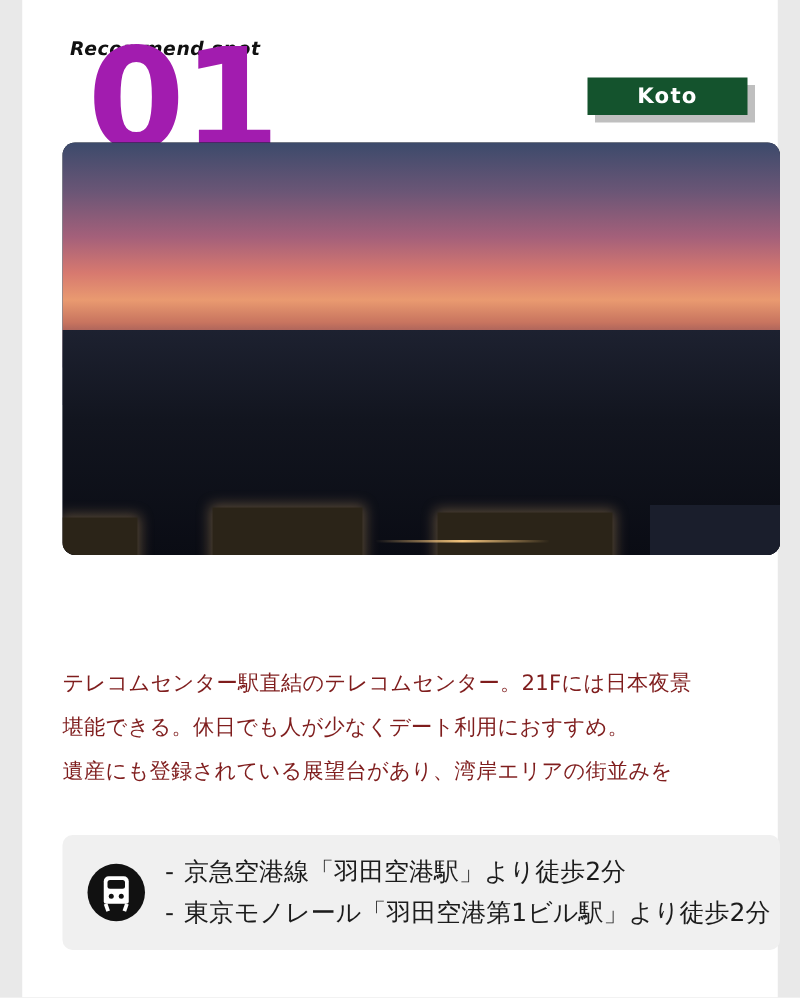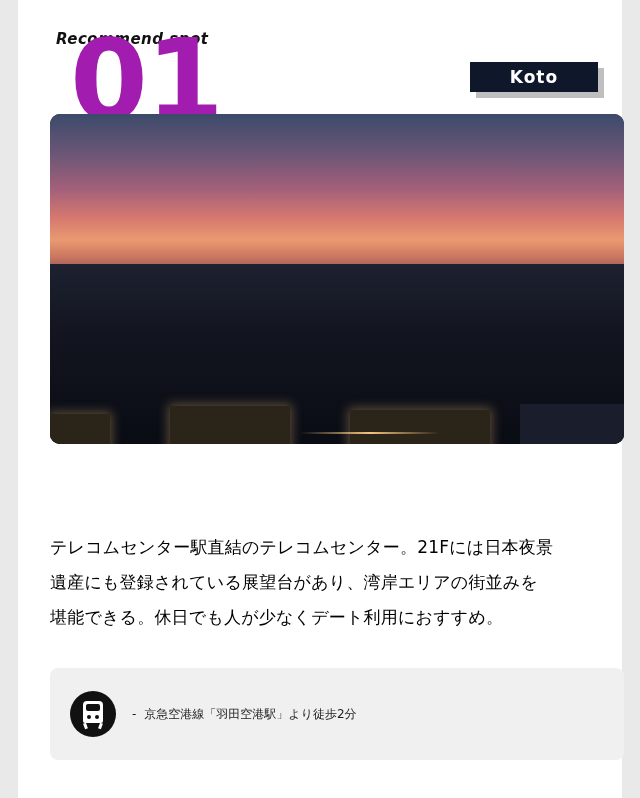"Koto" .area-badge { background: #0f172a -> #14532d }
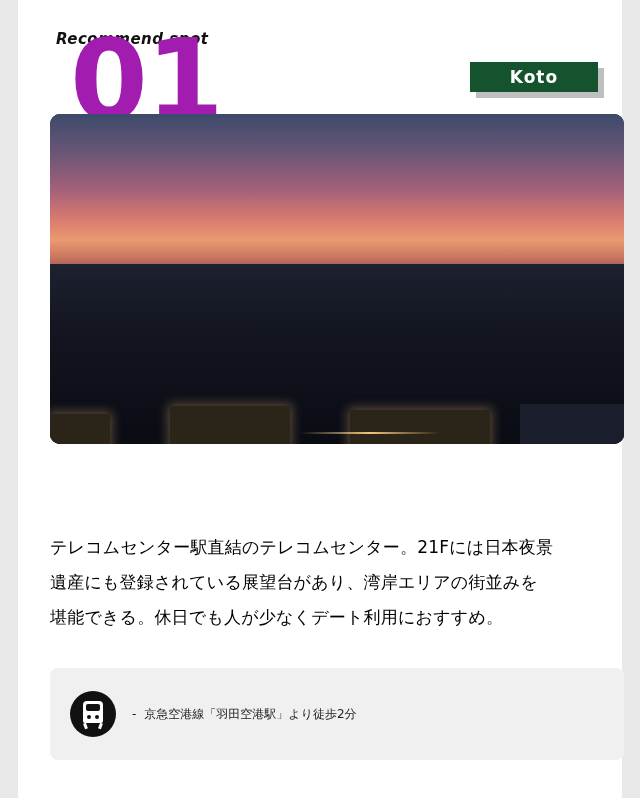"テレコムセンター駅直結のテレコムセンター。21Fには日本夜景" .body-text { color: #000000 -> #7f1d1d }
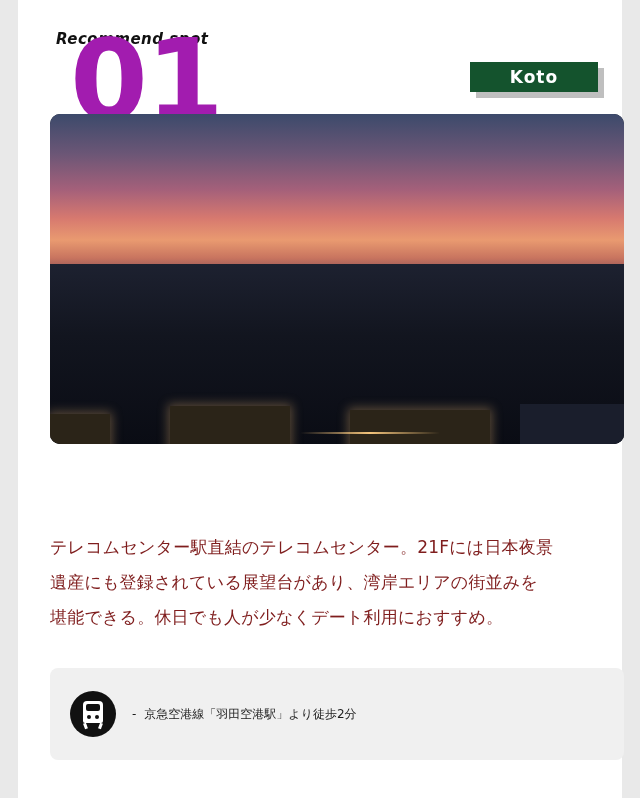"遺産にも登録されている展望台があり、湾岸エリアの街並みを" div { order: before "堪能できる。休日でも人が少なくデート利用におすすめ。" -> after "堪能できる。休日でも人が少なくデート利用におすすめ。" }
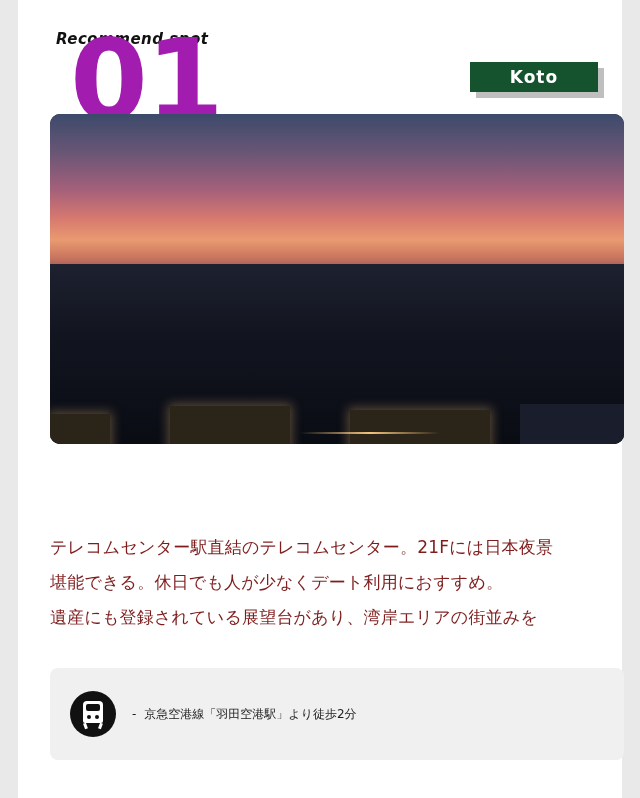"- 京急空港線「羽田空港駅」より徒歩2分" .access-line { font-size: 12px -> 20px }
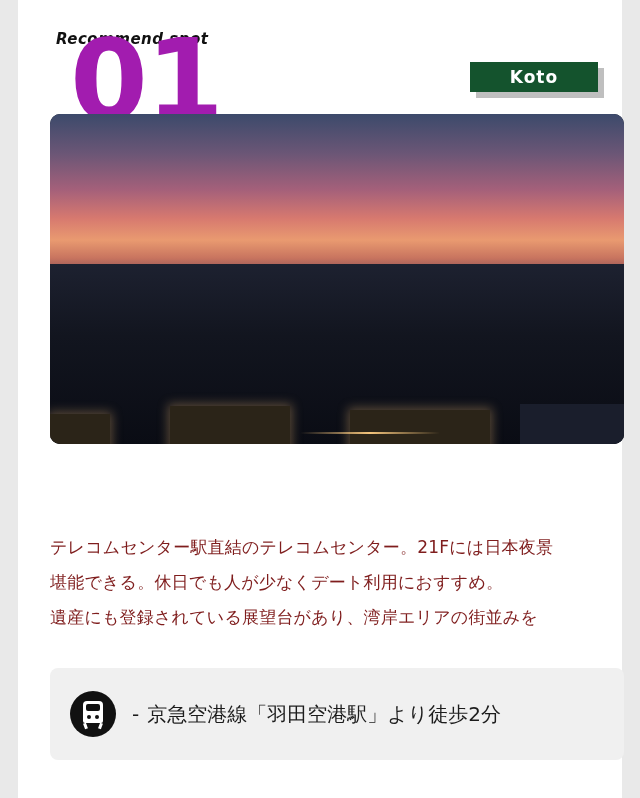"- 東京モノレール「羽田空港第1ビル駅」より徒歩2分" div.access-line { html: none -> <div> <span>-</span><span>東京モノレール「羽田空港第1ビル駅」より徒歩2分</span> </div> }
